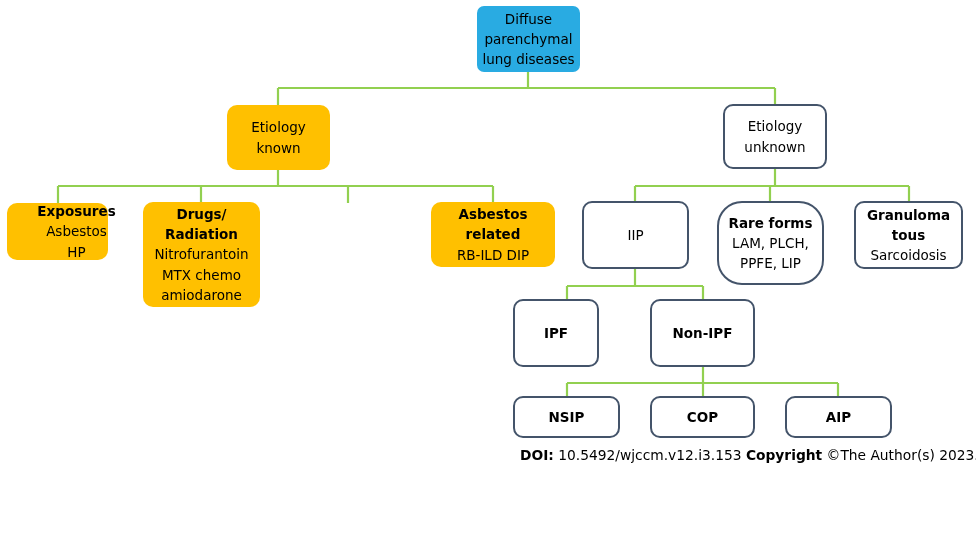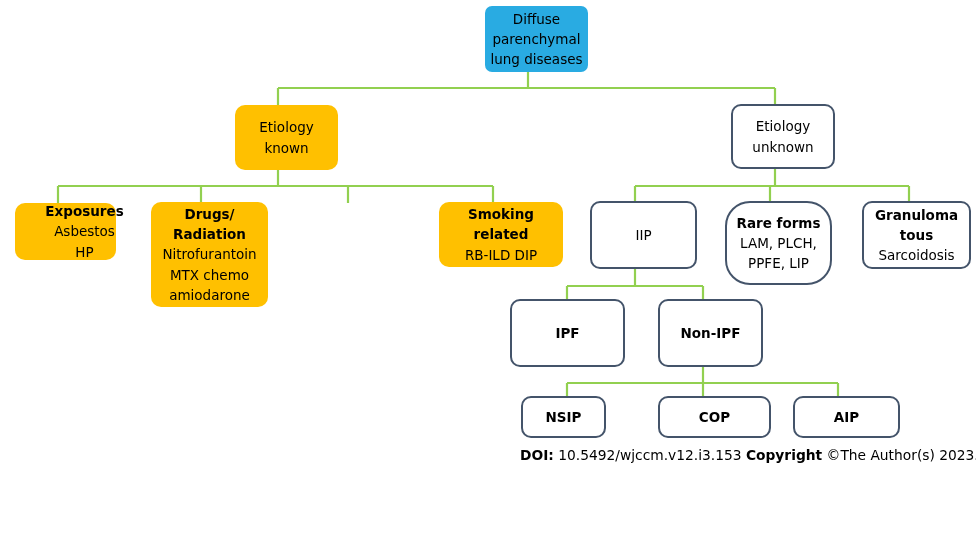"Diffuse" .node { margin-left: 8px -> none }
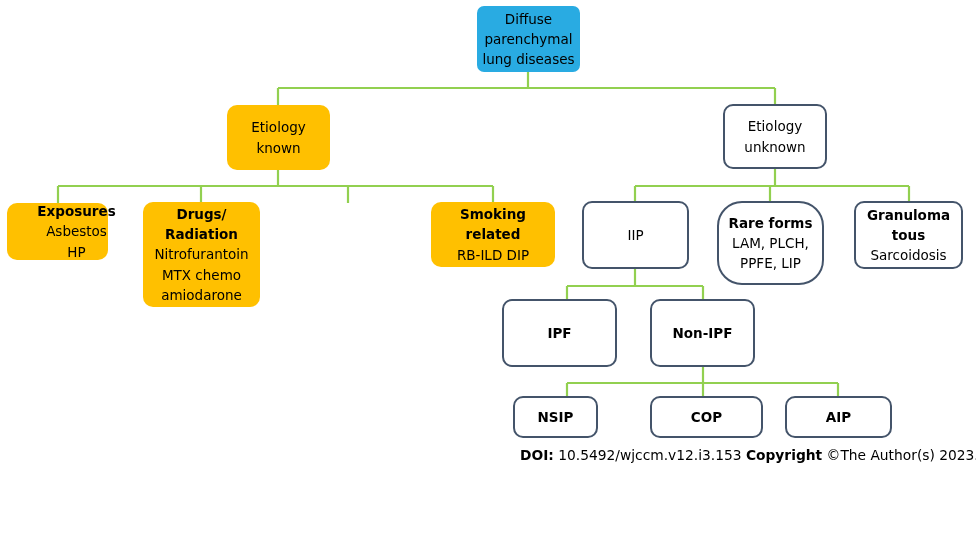"Smoking" span.t { text: Smoking -> Asbestos }
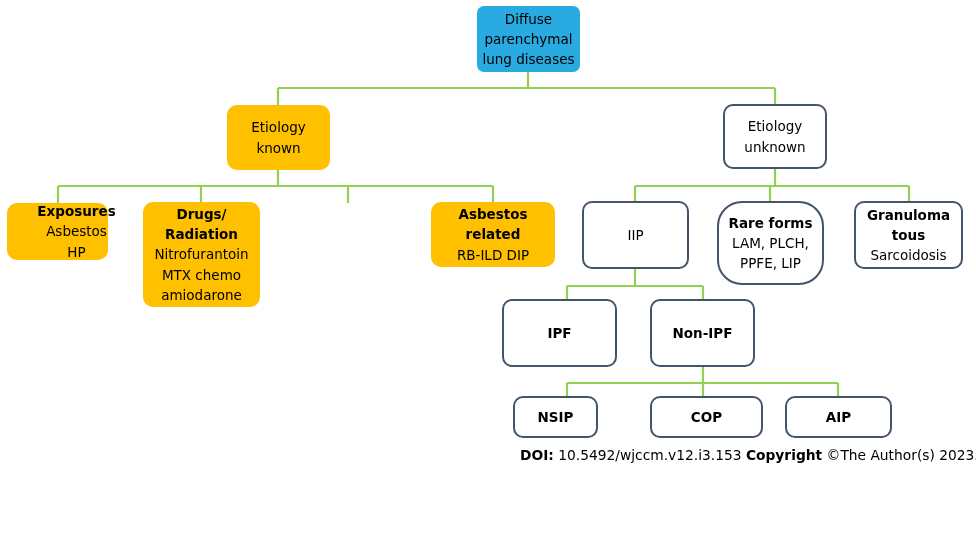"IPF" div.node { left: 502px -> 513px; width: 115px -> 86px }
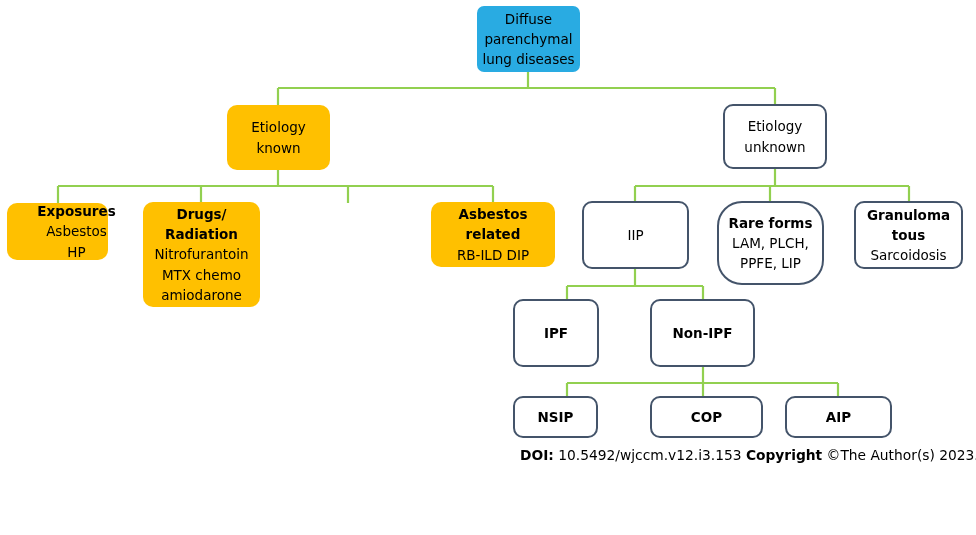"NSIP" div.node { width: 85px -> 107px }
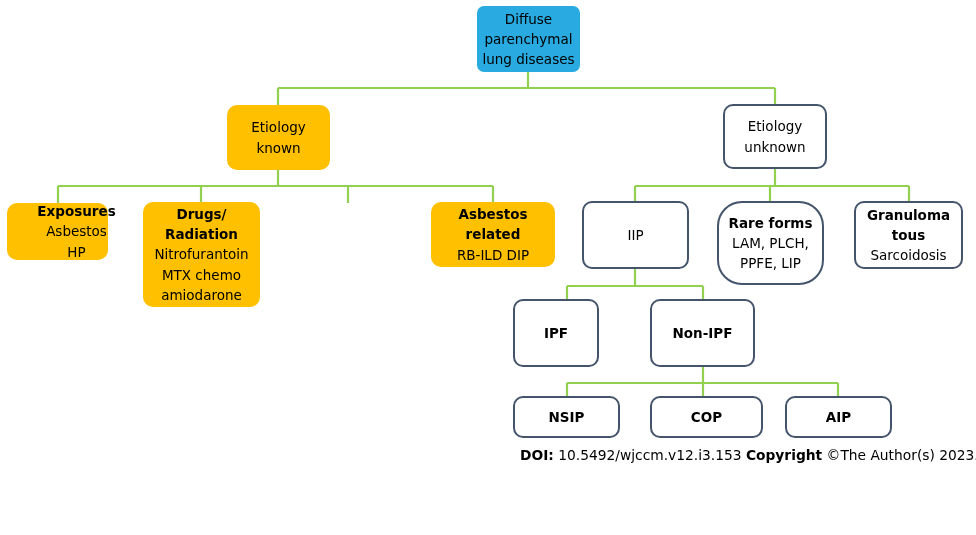"COP" div.node { width: 113px -> 105px }
